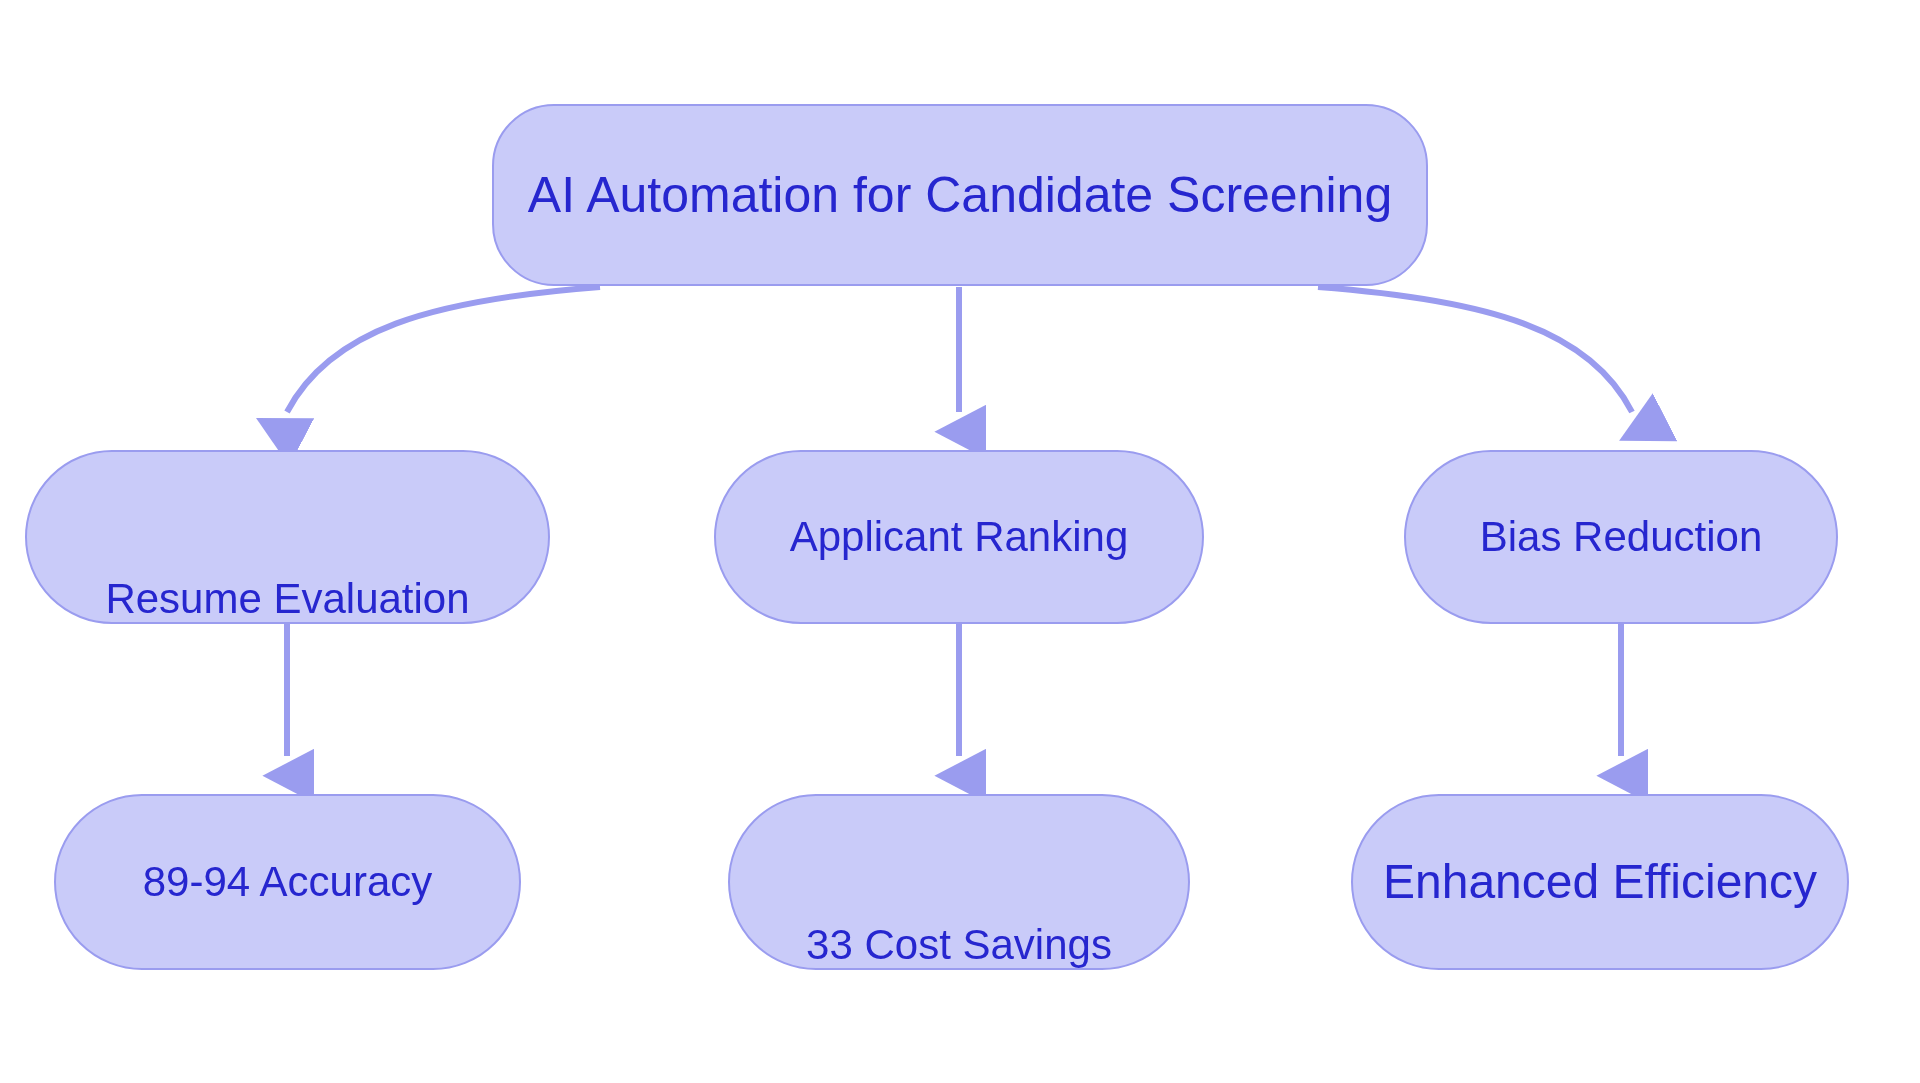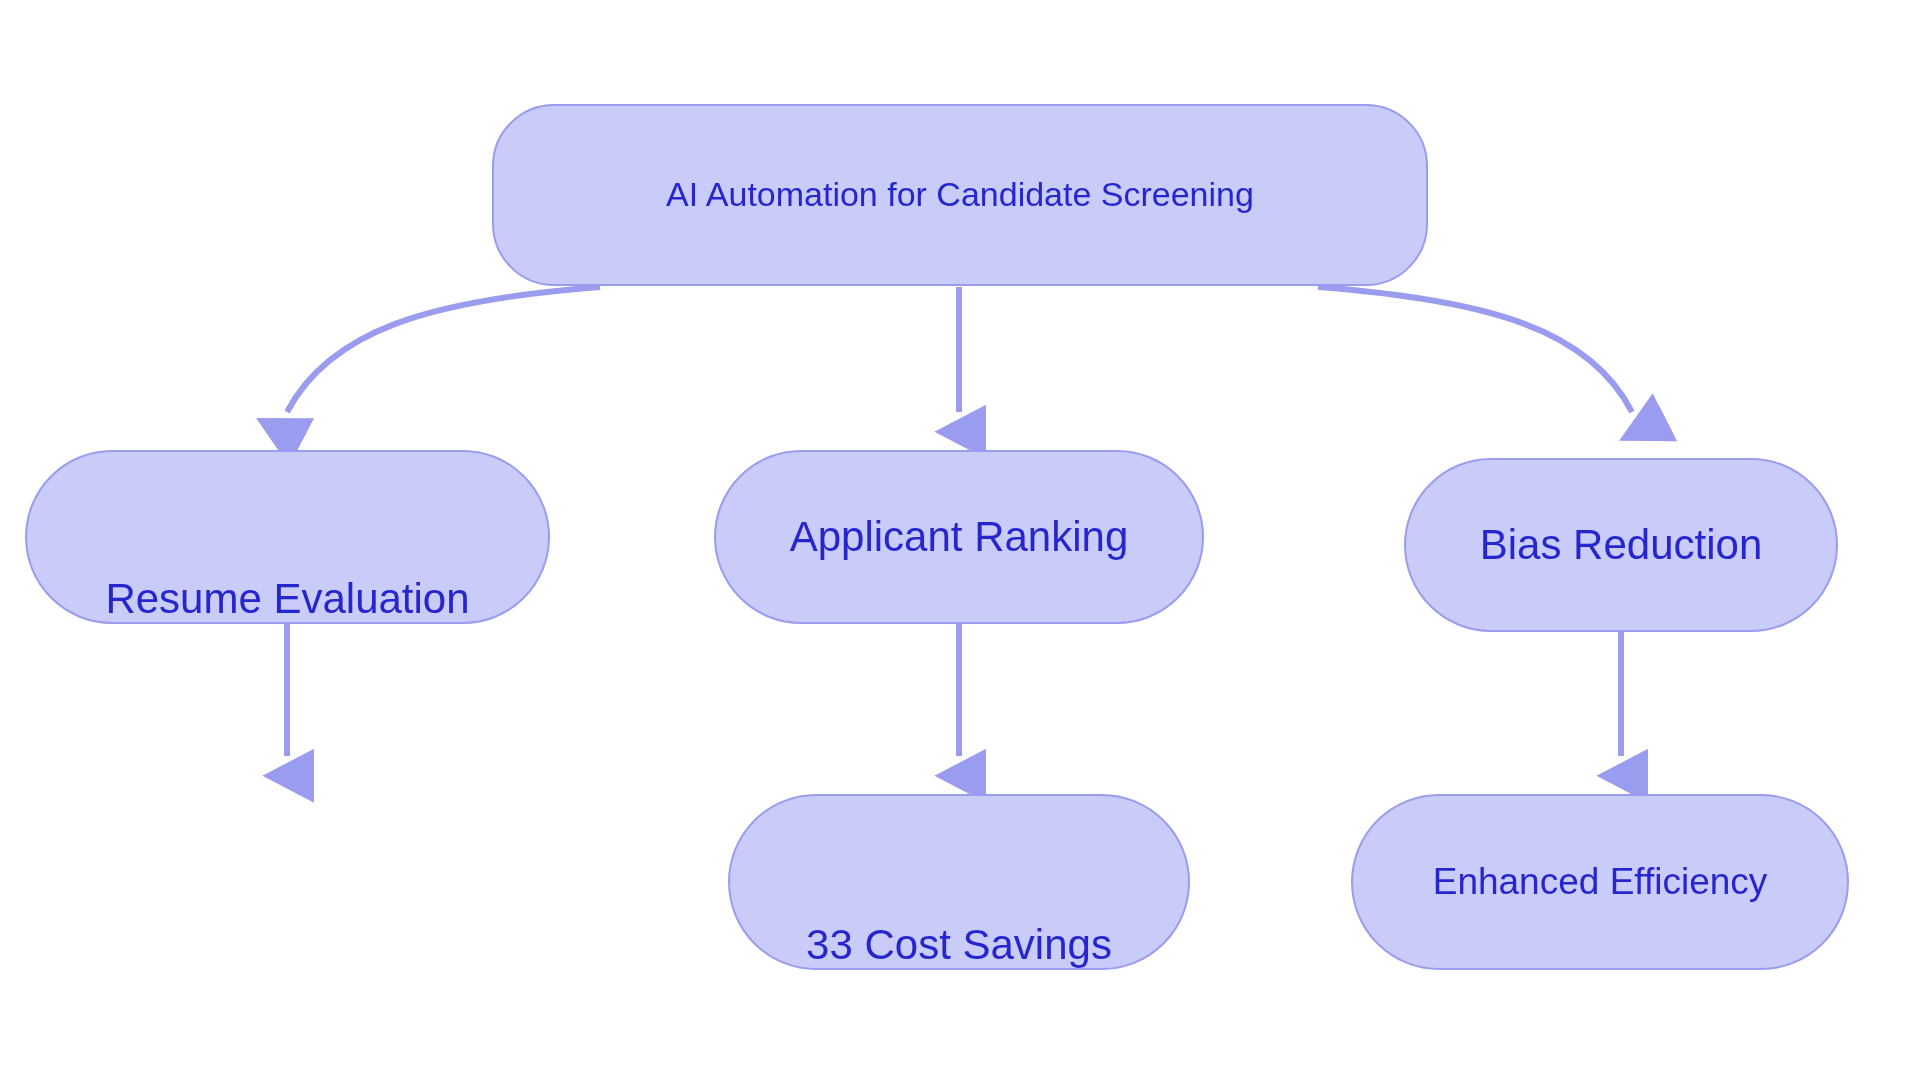"AI Automation for Candidate Screening" #node-root { font-size: 34px -> 50px }
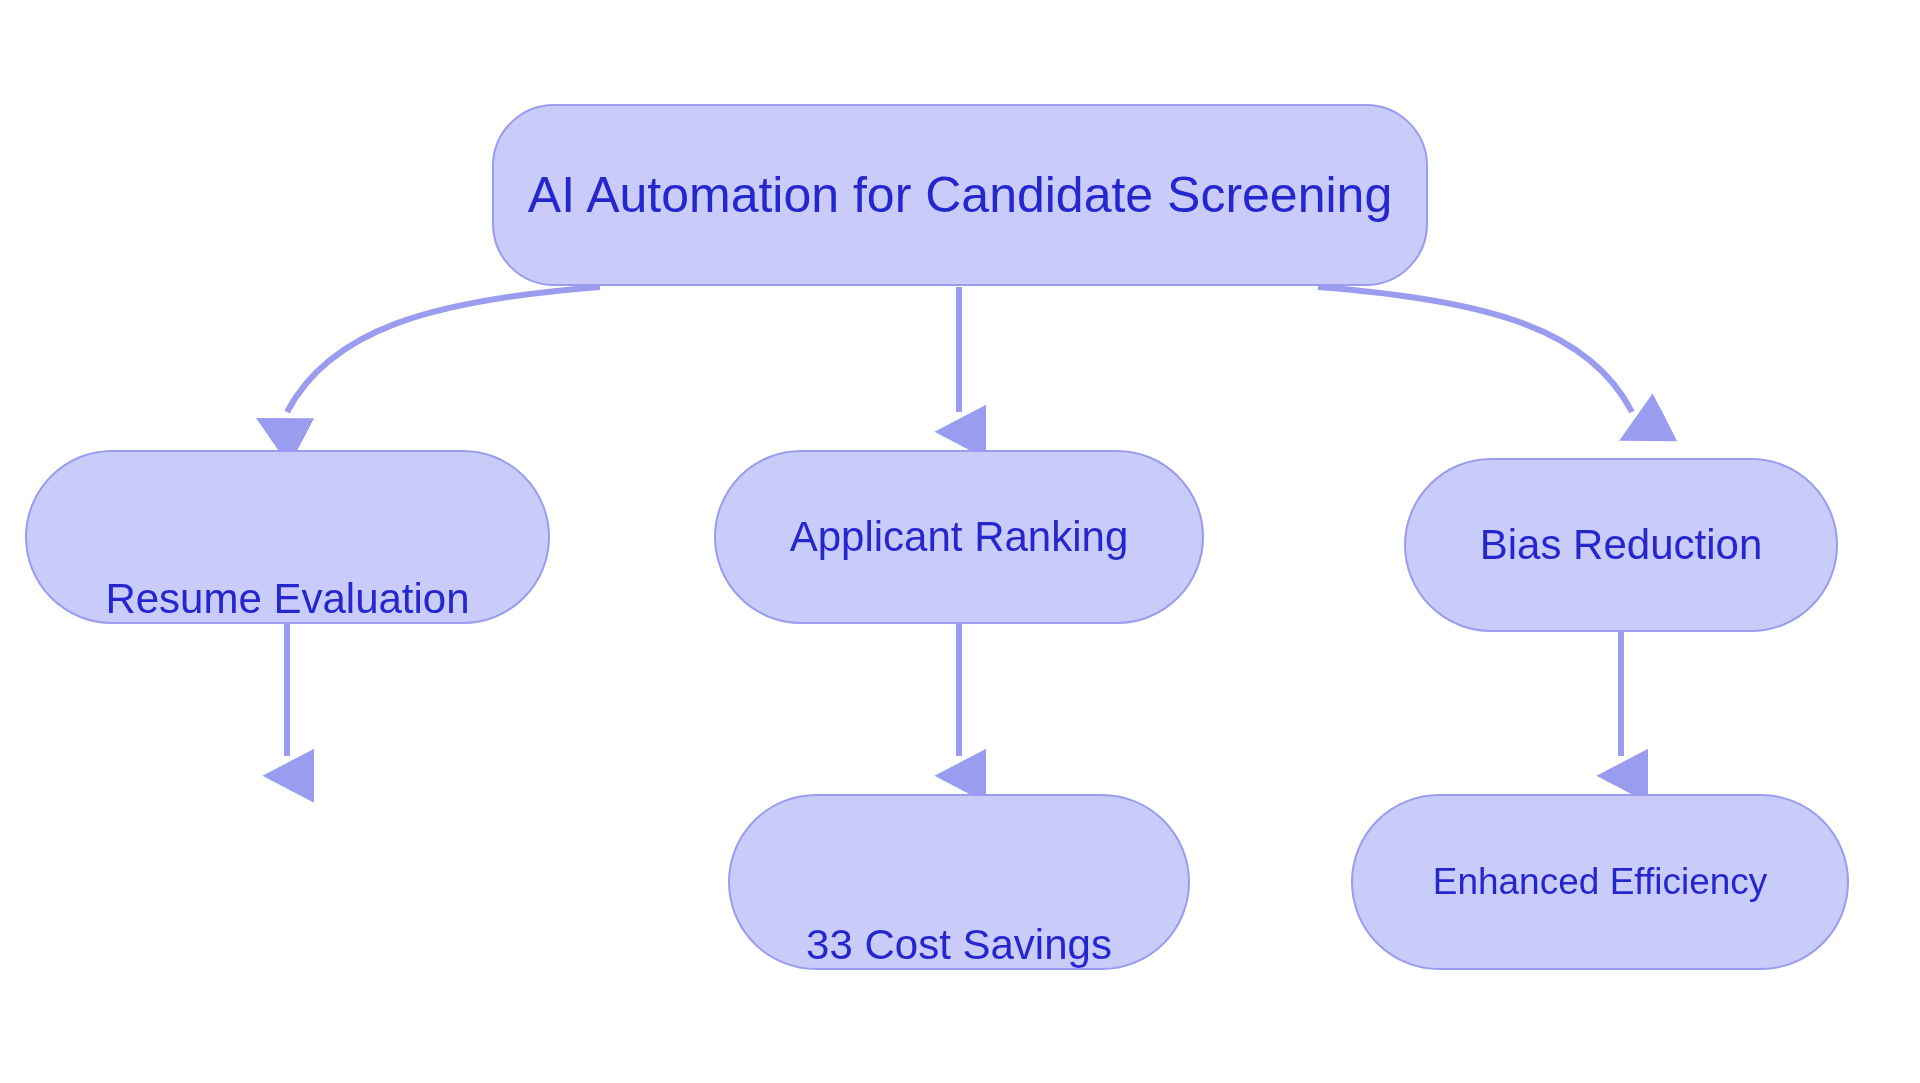"Bias Reduction" #node-bias-reduction { margin-top: 8px -> none }
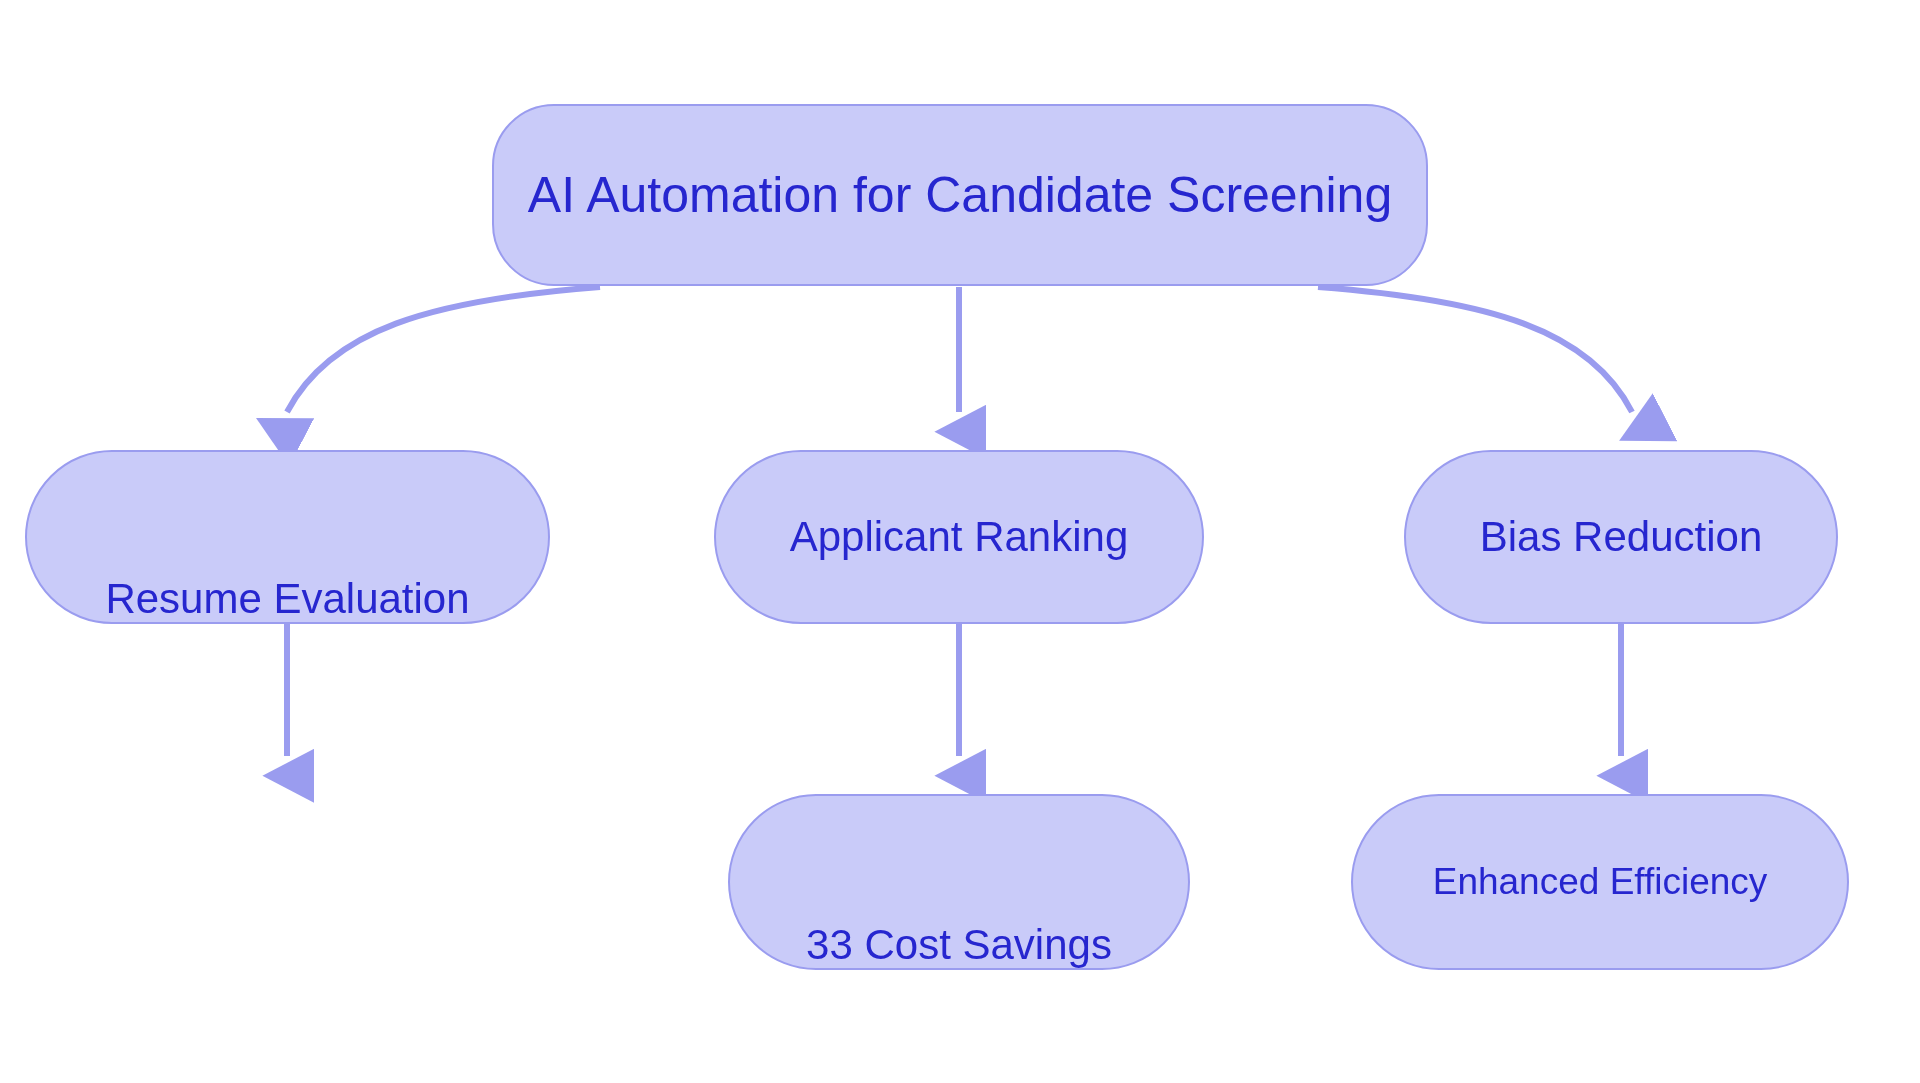"89-94 Accuracy" div.node { html: none -> <div> <span>89-94 Accuracy</span> </div> }
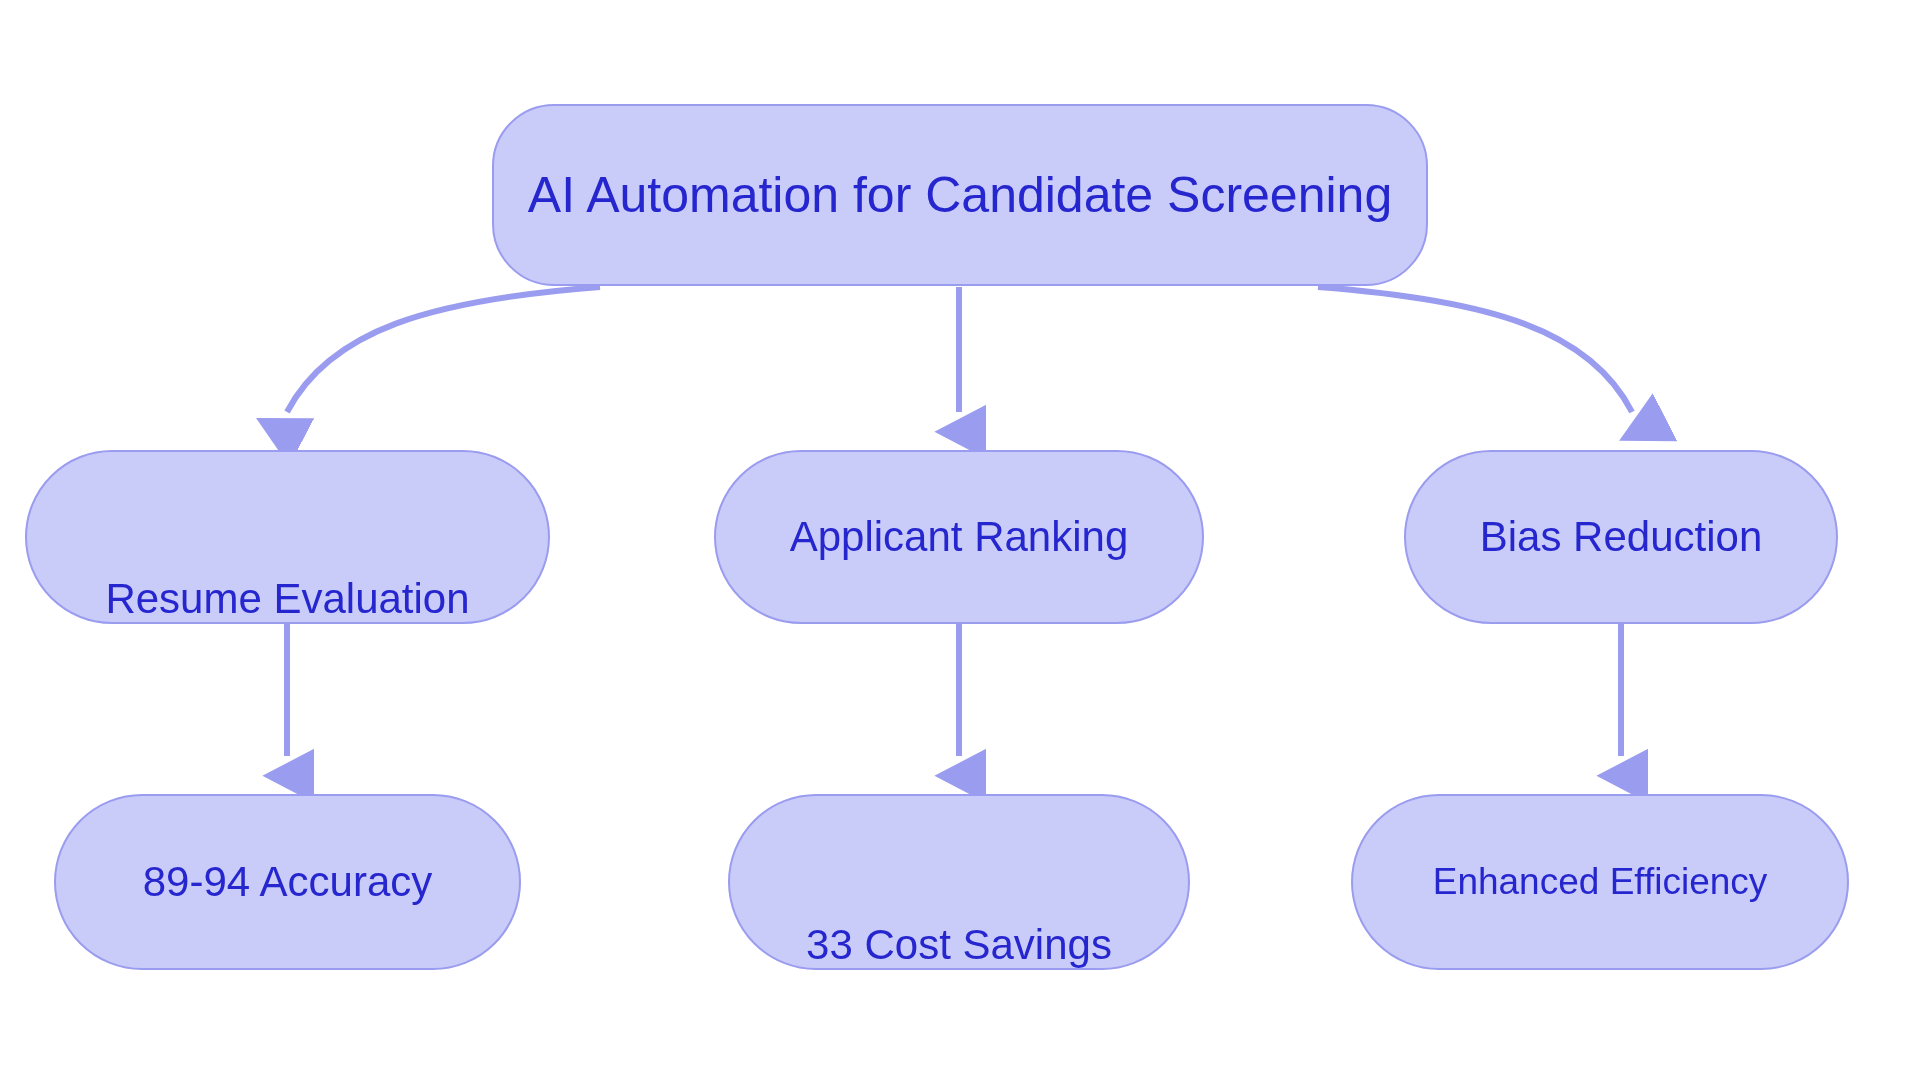"Enhanced Efficiency" #node-efficiency { font-size: 37px -> 48px }
